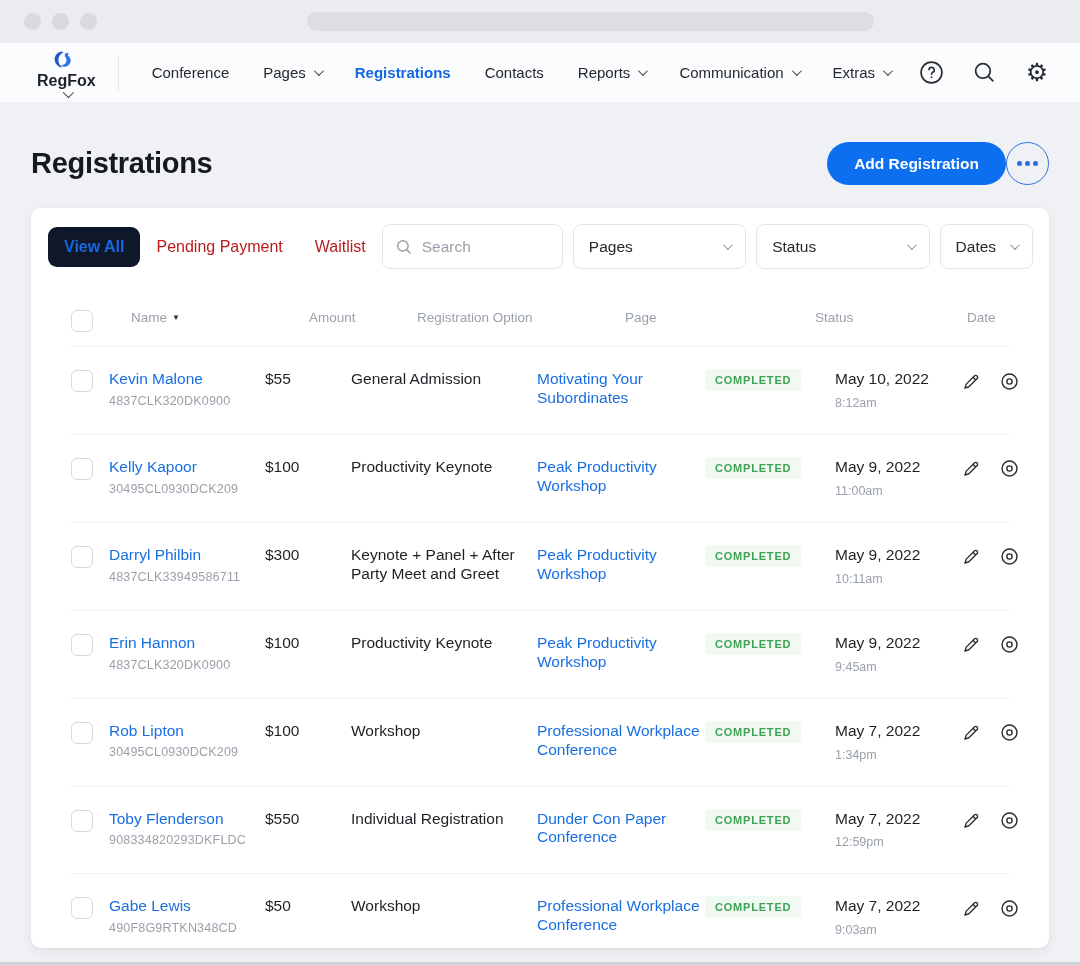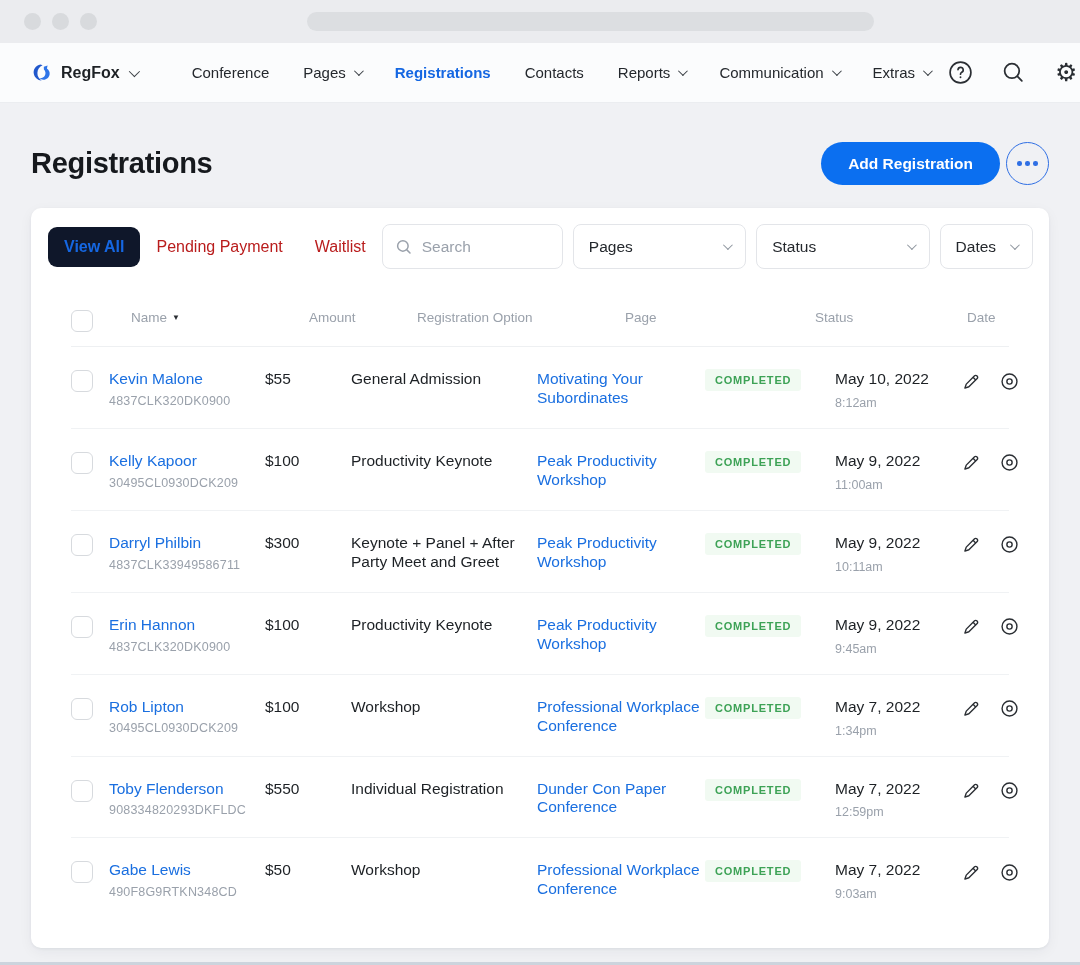"RegFox" .brand { flex-direction: none -> column }
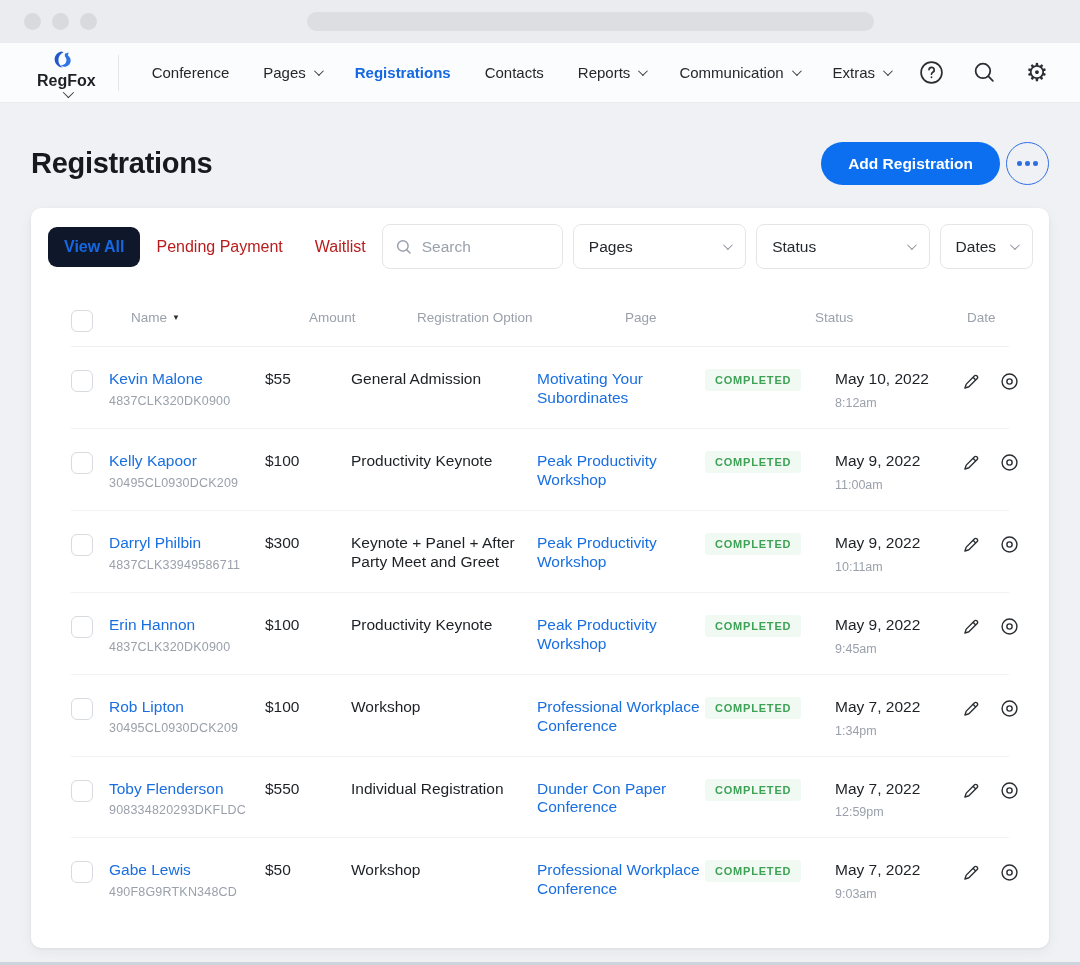"Add Registration" .head-actions { gap: 6px -> 0 }
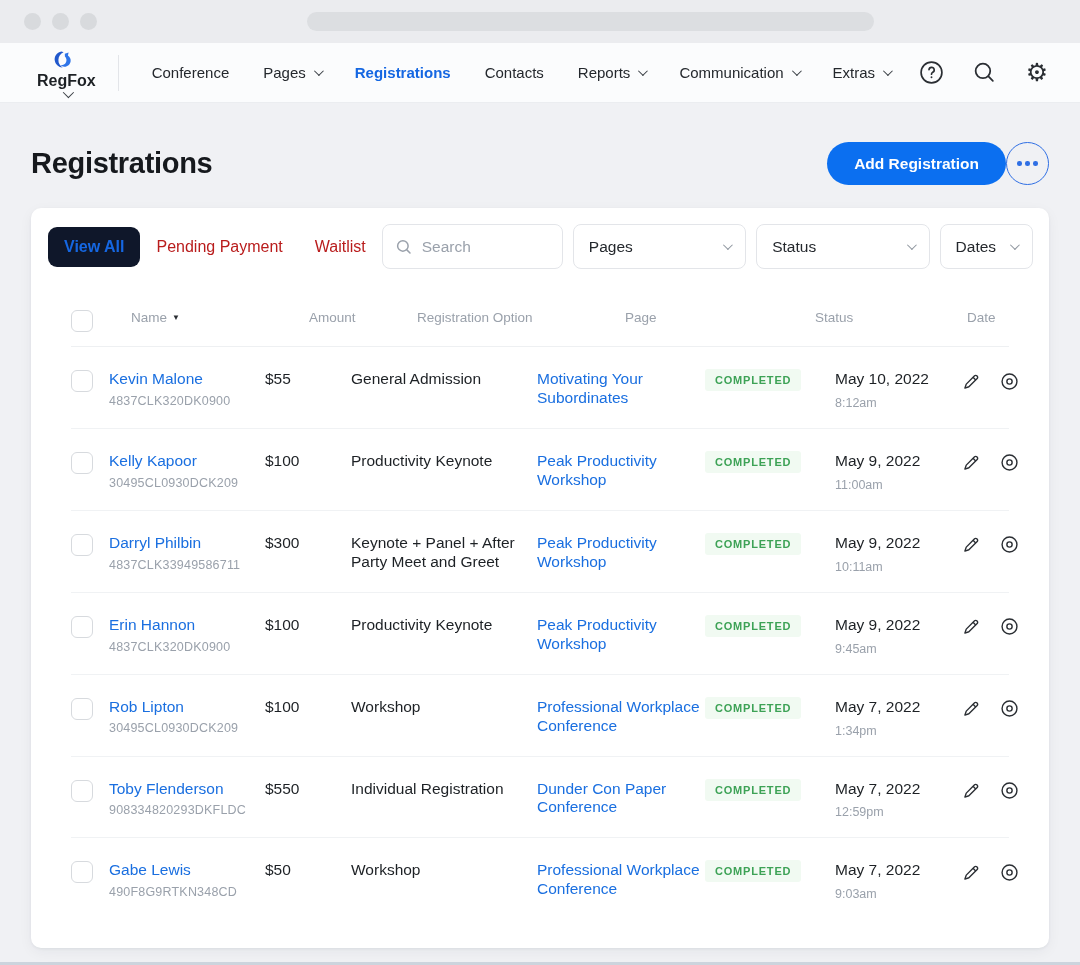"Kevin Malone" .row { padding: 23px 0 18px 0 -> 23px 0 24px 0 }
